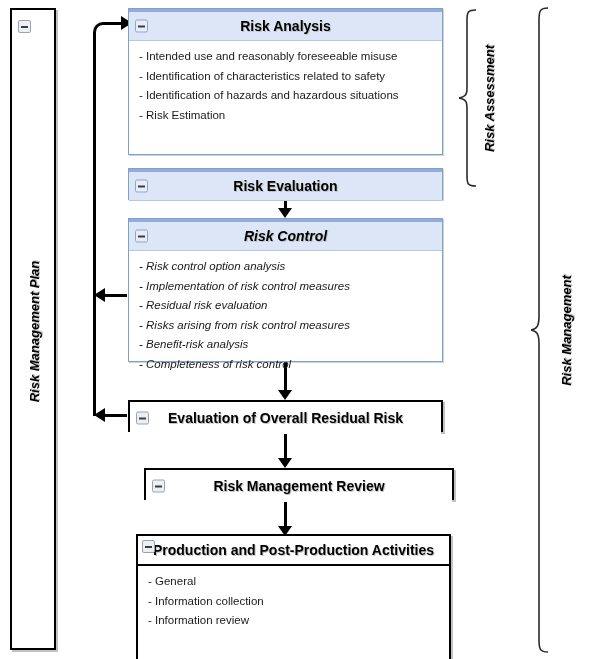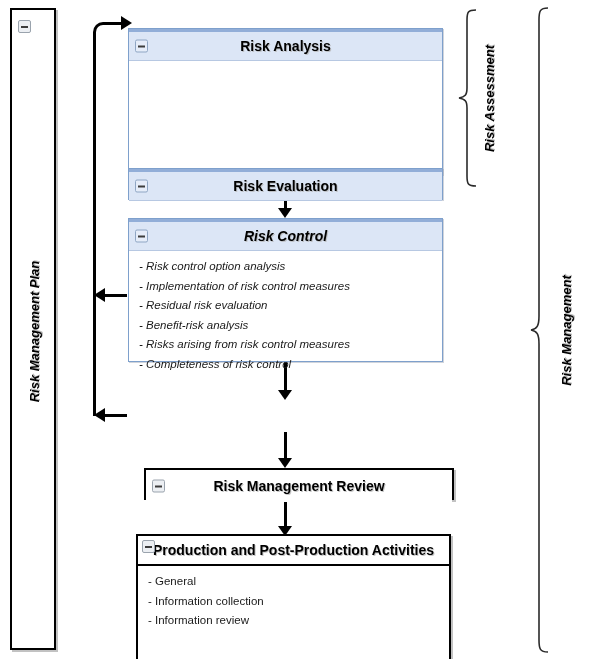"Risk Analysis" div.node { margin-top: 20px -> none }
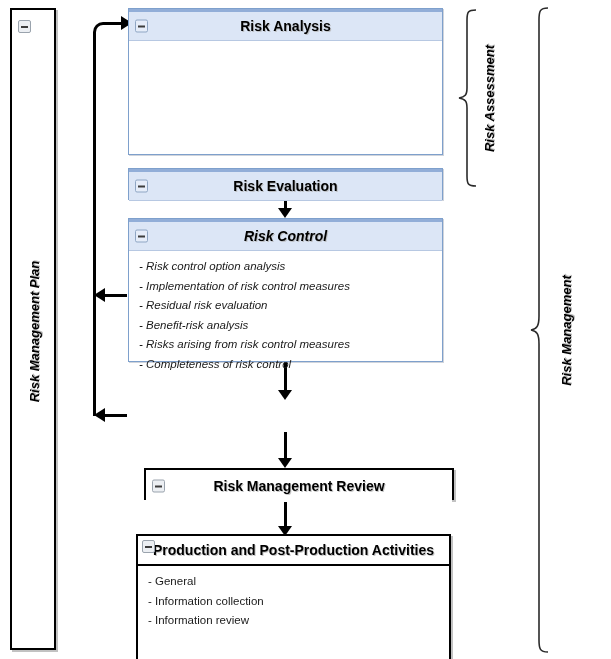"- Intended use and reasonably" div.body { html: none -> <div> <ul> <li>- Intended use and reasonably foreseeable misuse</li> <li>- Identification of characteristics related to safety</li> <li>- Identification of hazards and hazardous situations</li> <li>- Risk Estimation</li> </ul> </div> }
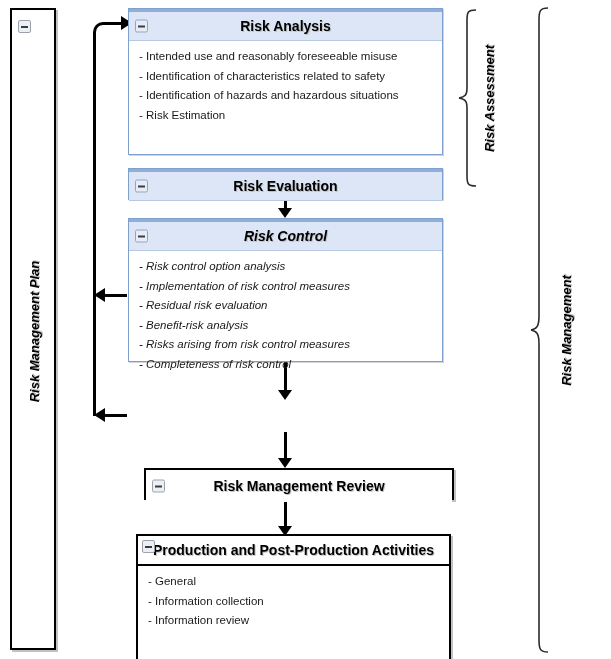"- Benefit-risk analysis" li { order: before "- Risks arising from risk" -> after "- Risks arising from risk" }
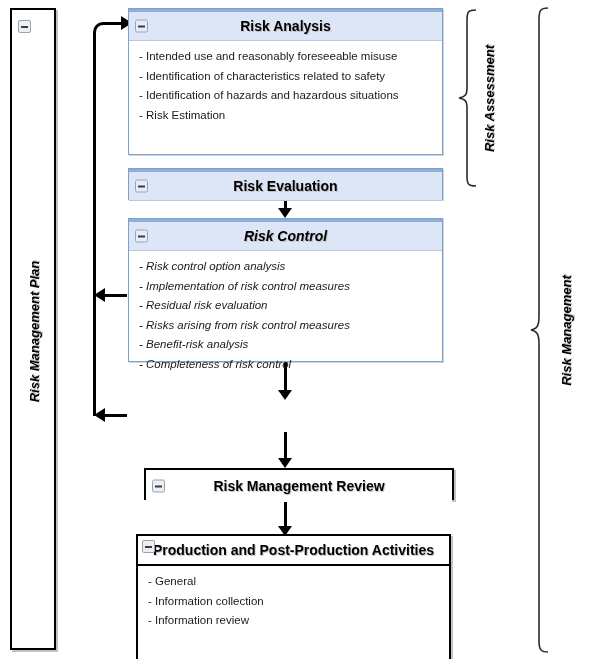"Evaluation of Overall Residual Risk" div.node { html: none -> <div> <div> <div></div> <span>Evaluation of Overall Residual Risk</span> </div> </div> }
